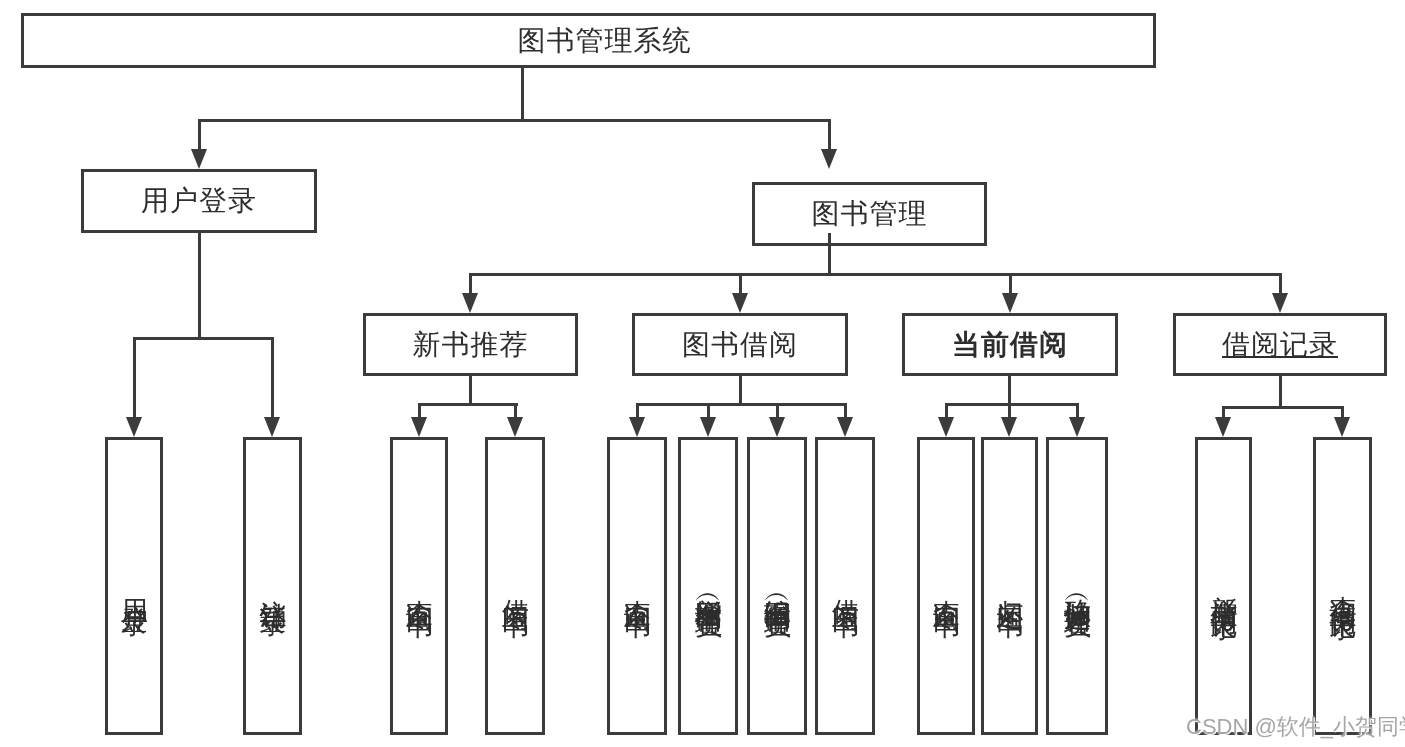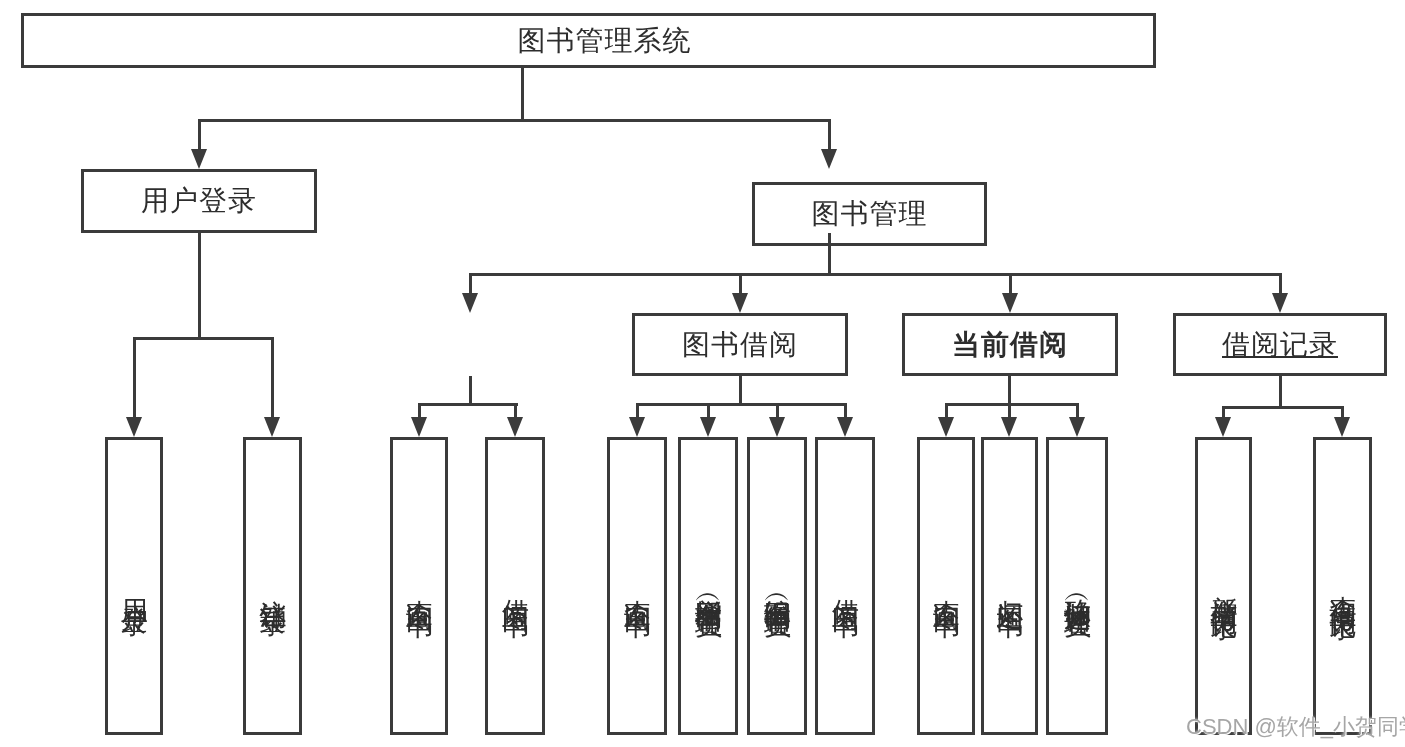"新书推荐" div.hbox { html: none -> <div>新书推荐</div> }
